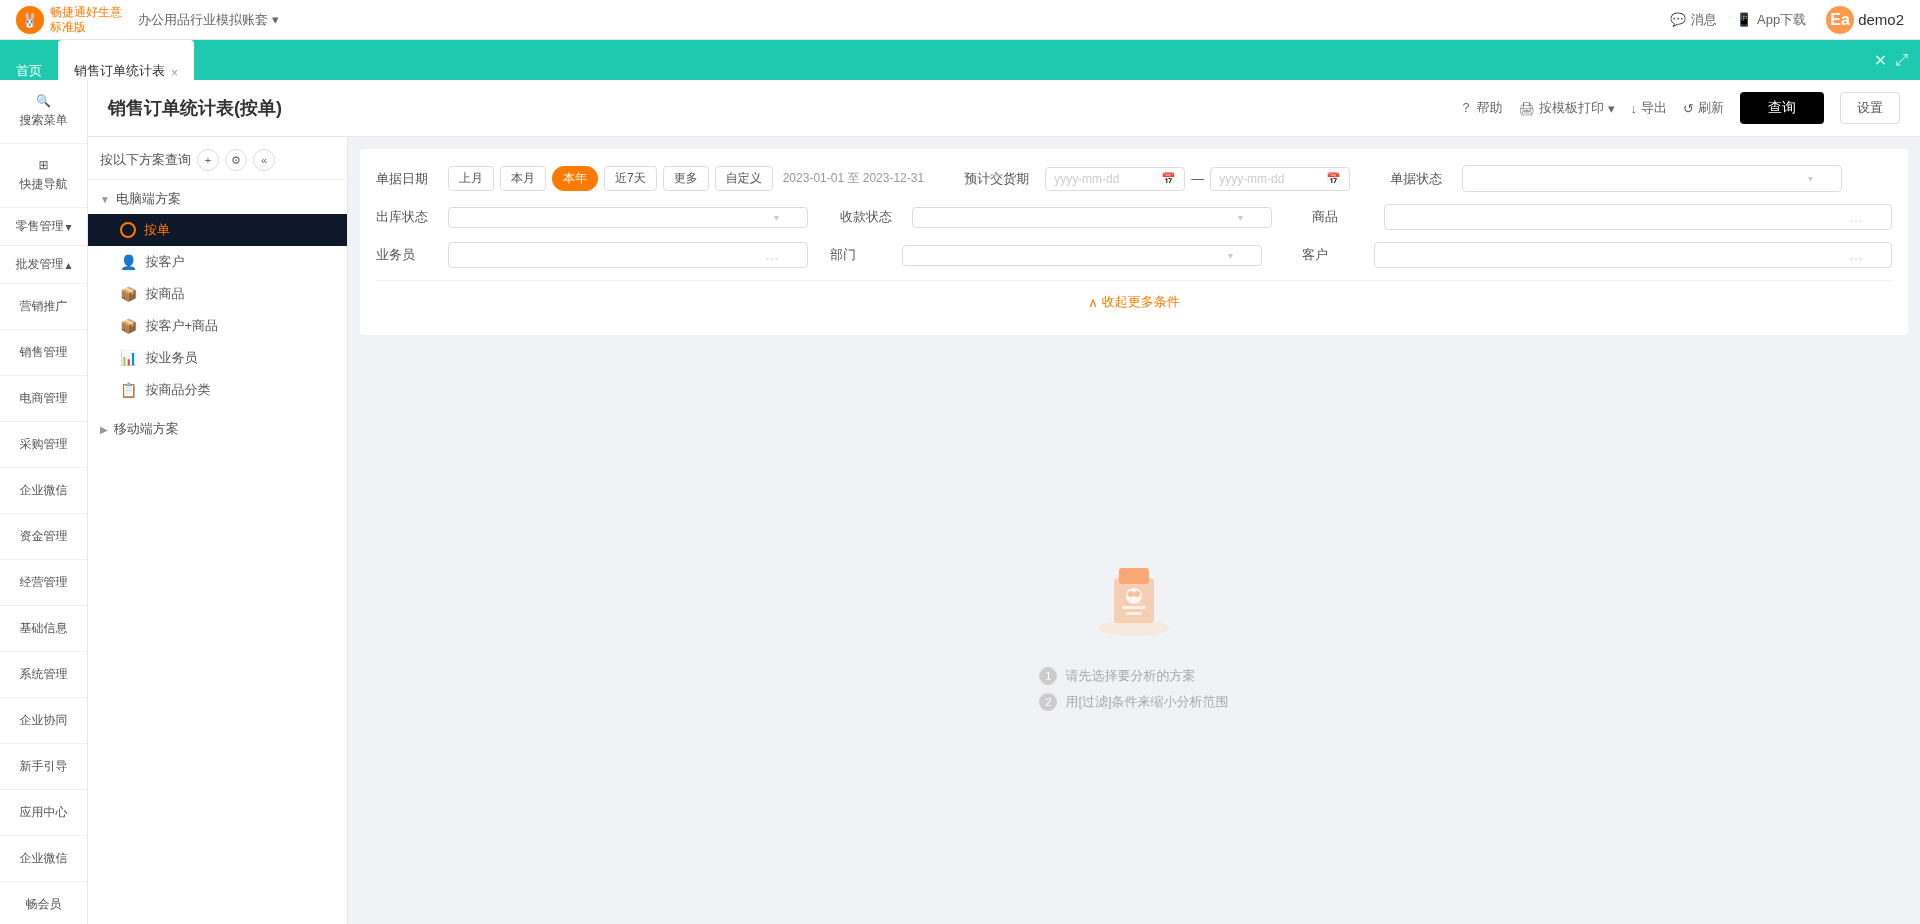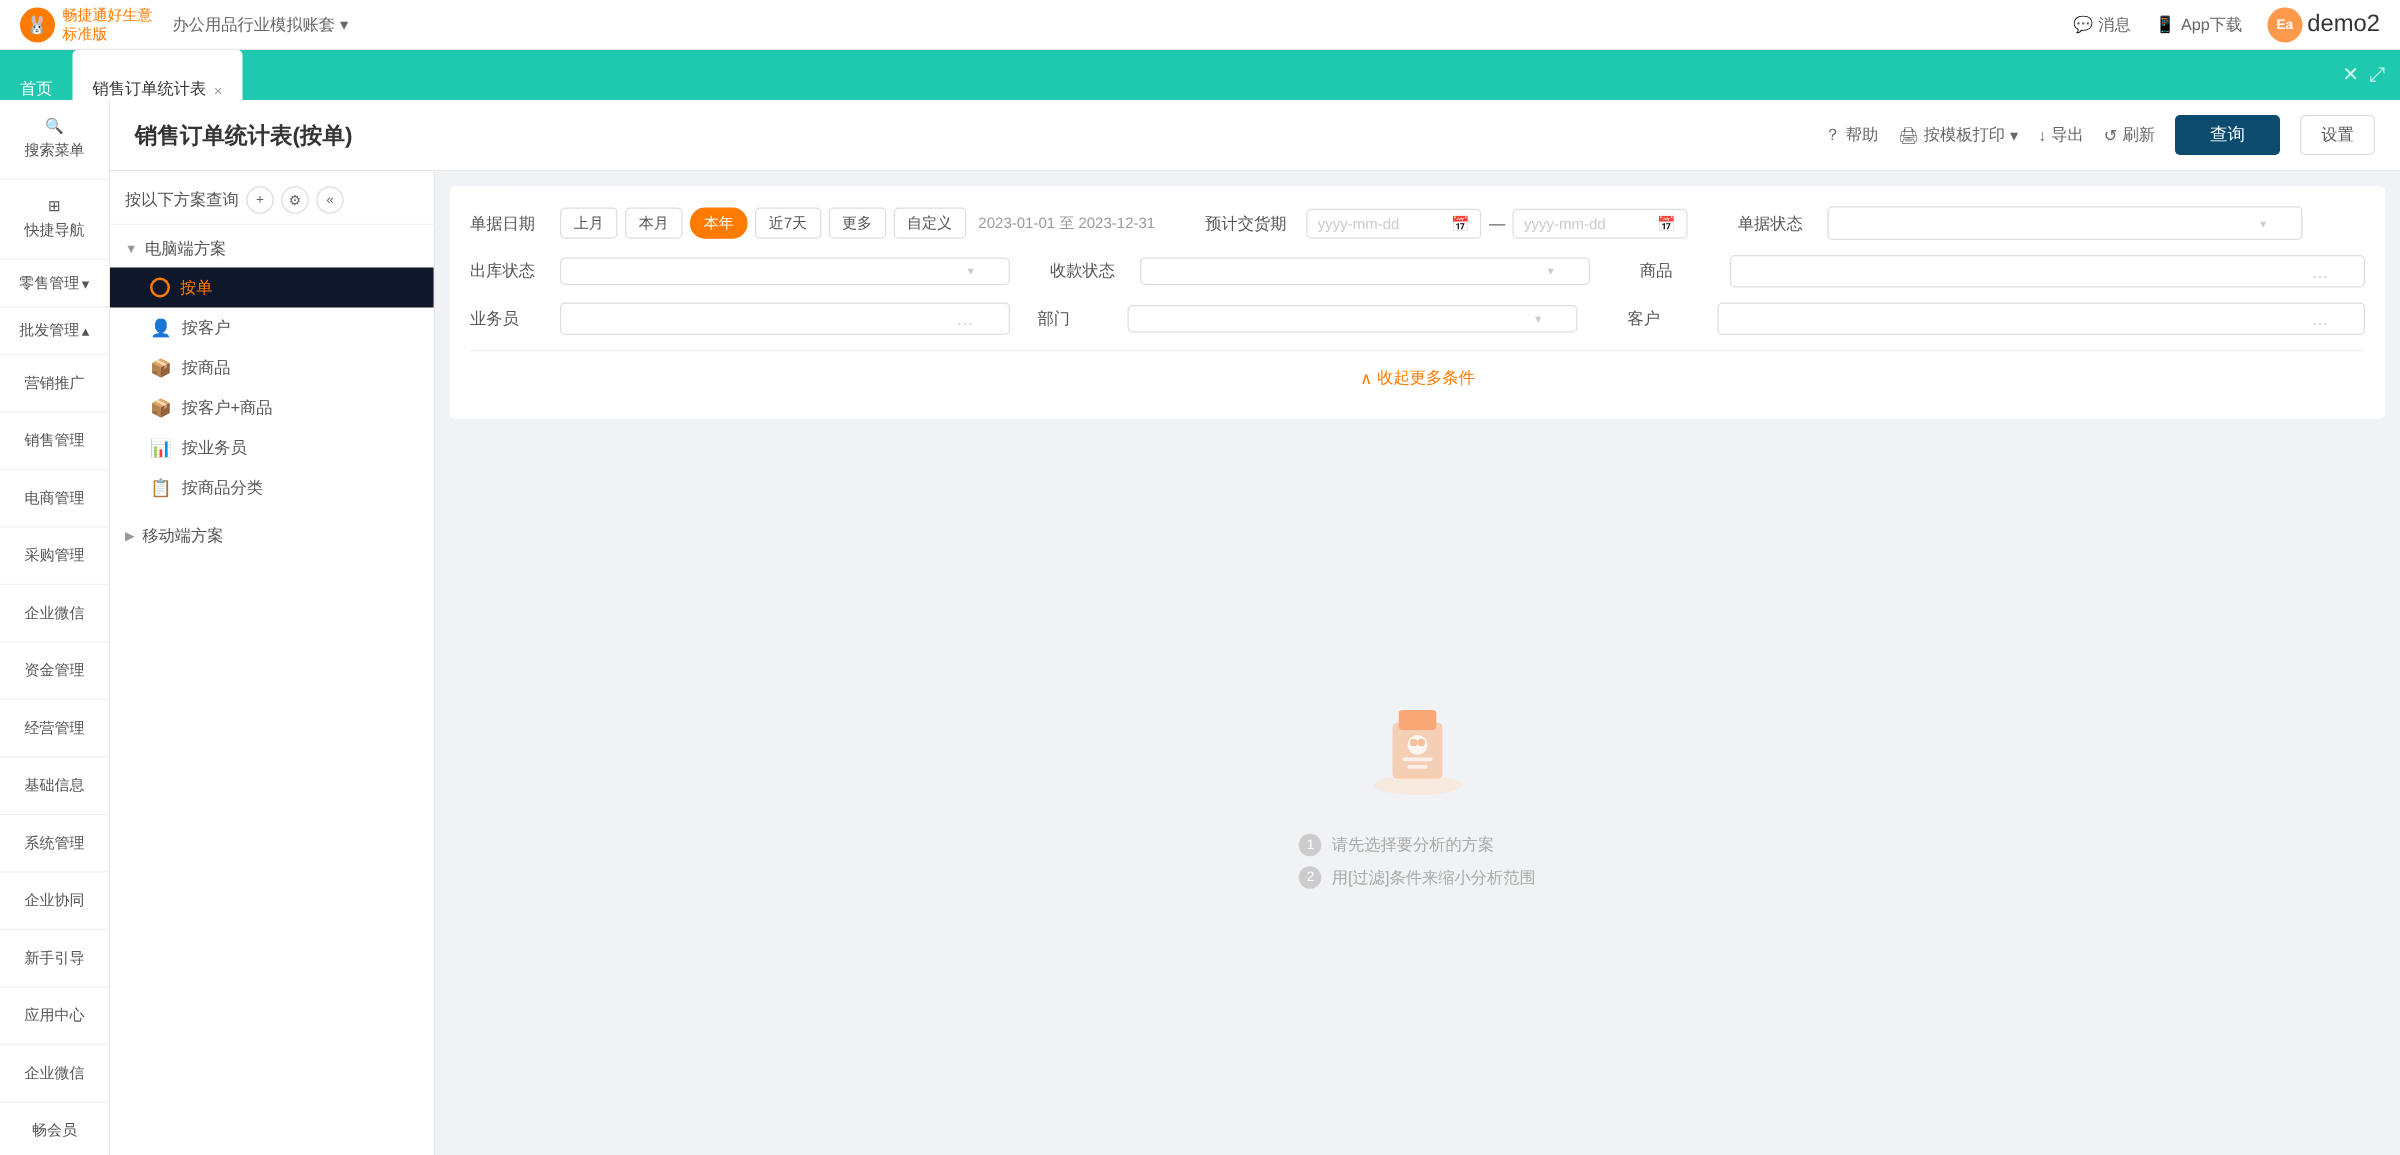"Ea" .avatar { font-size: 11px -> 16px }
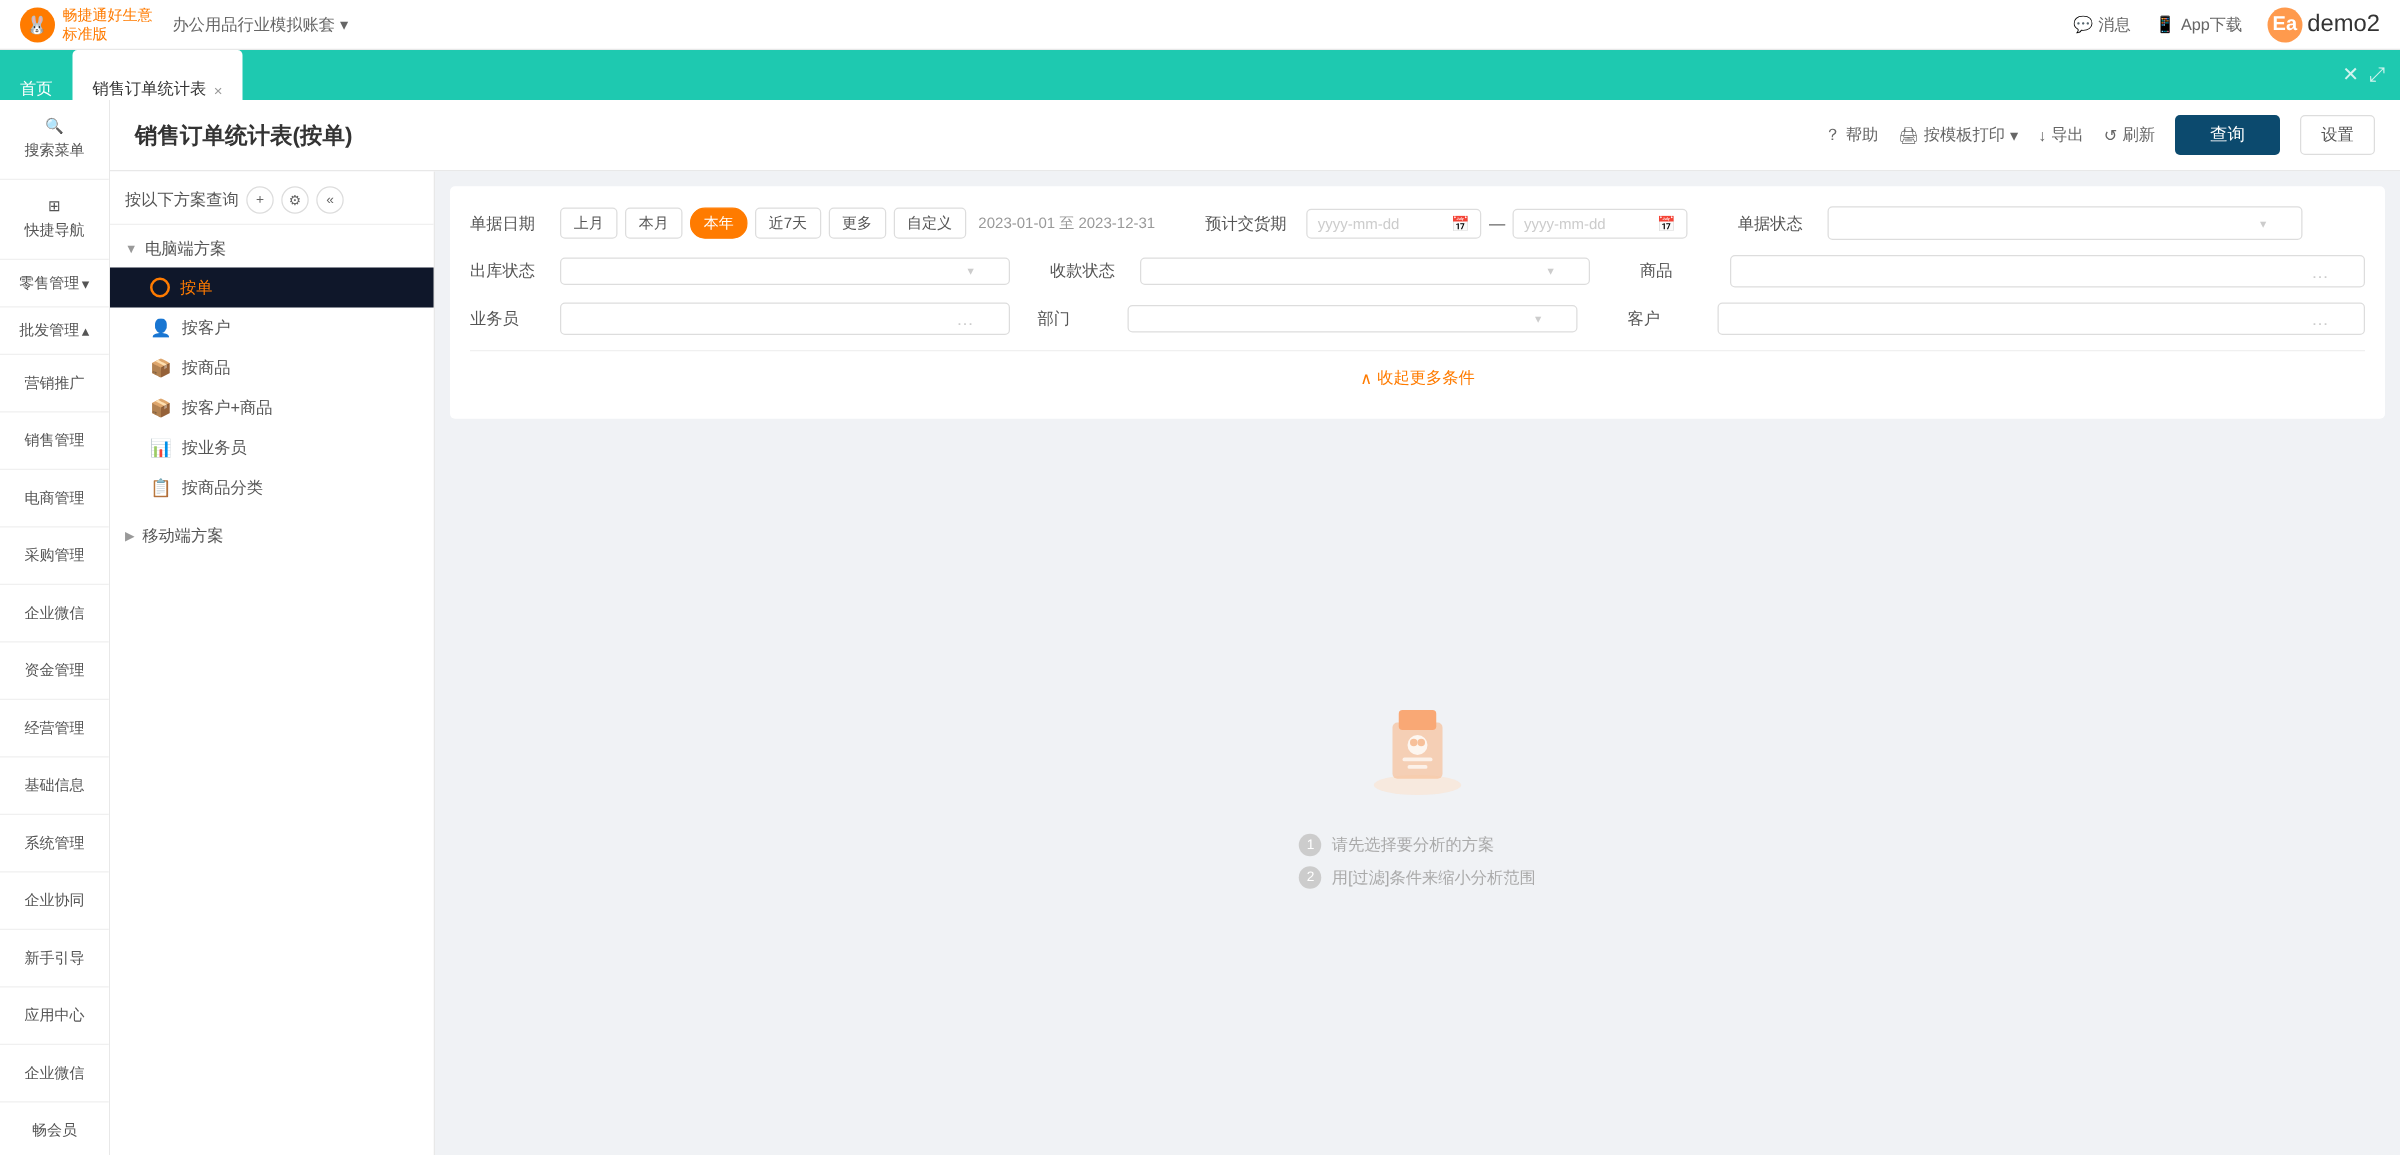"demo2" .user-name { font-size: 19px -> 15px }
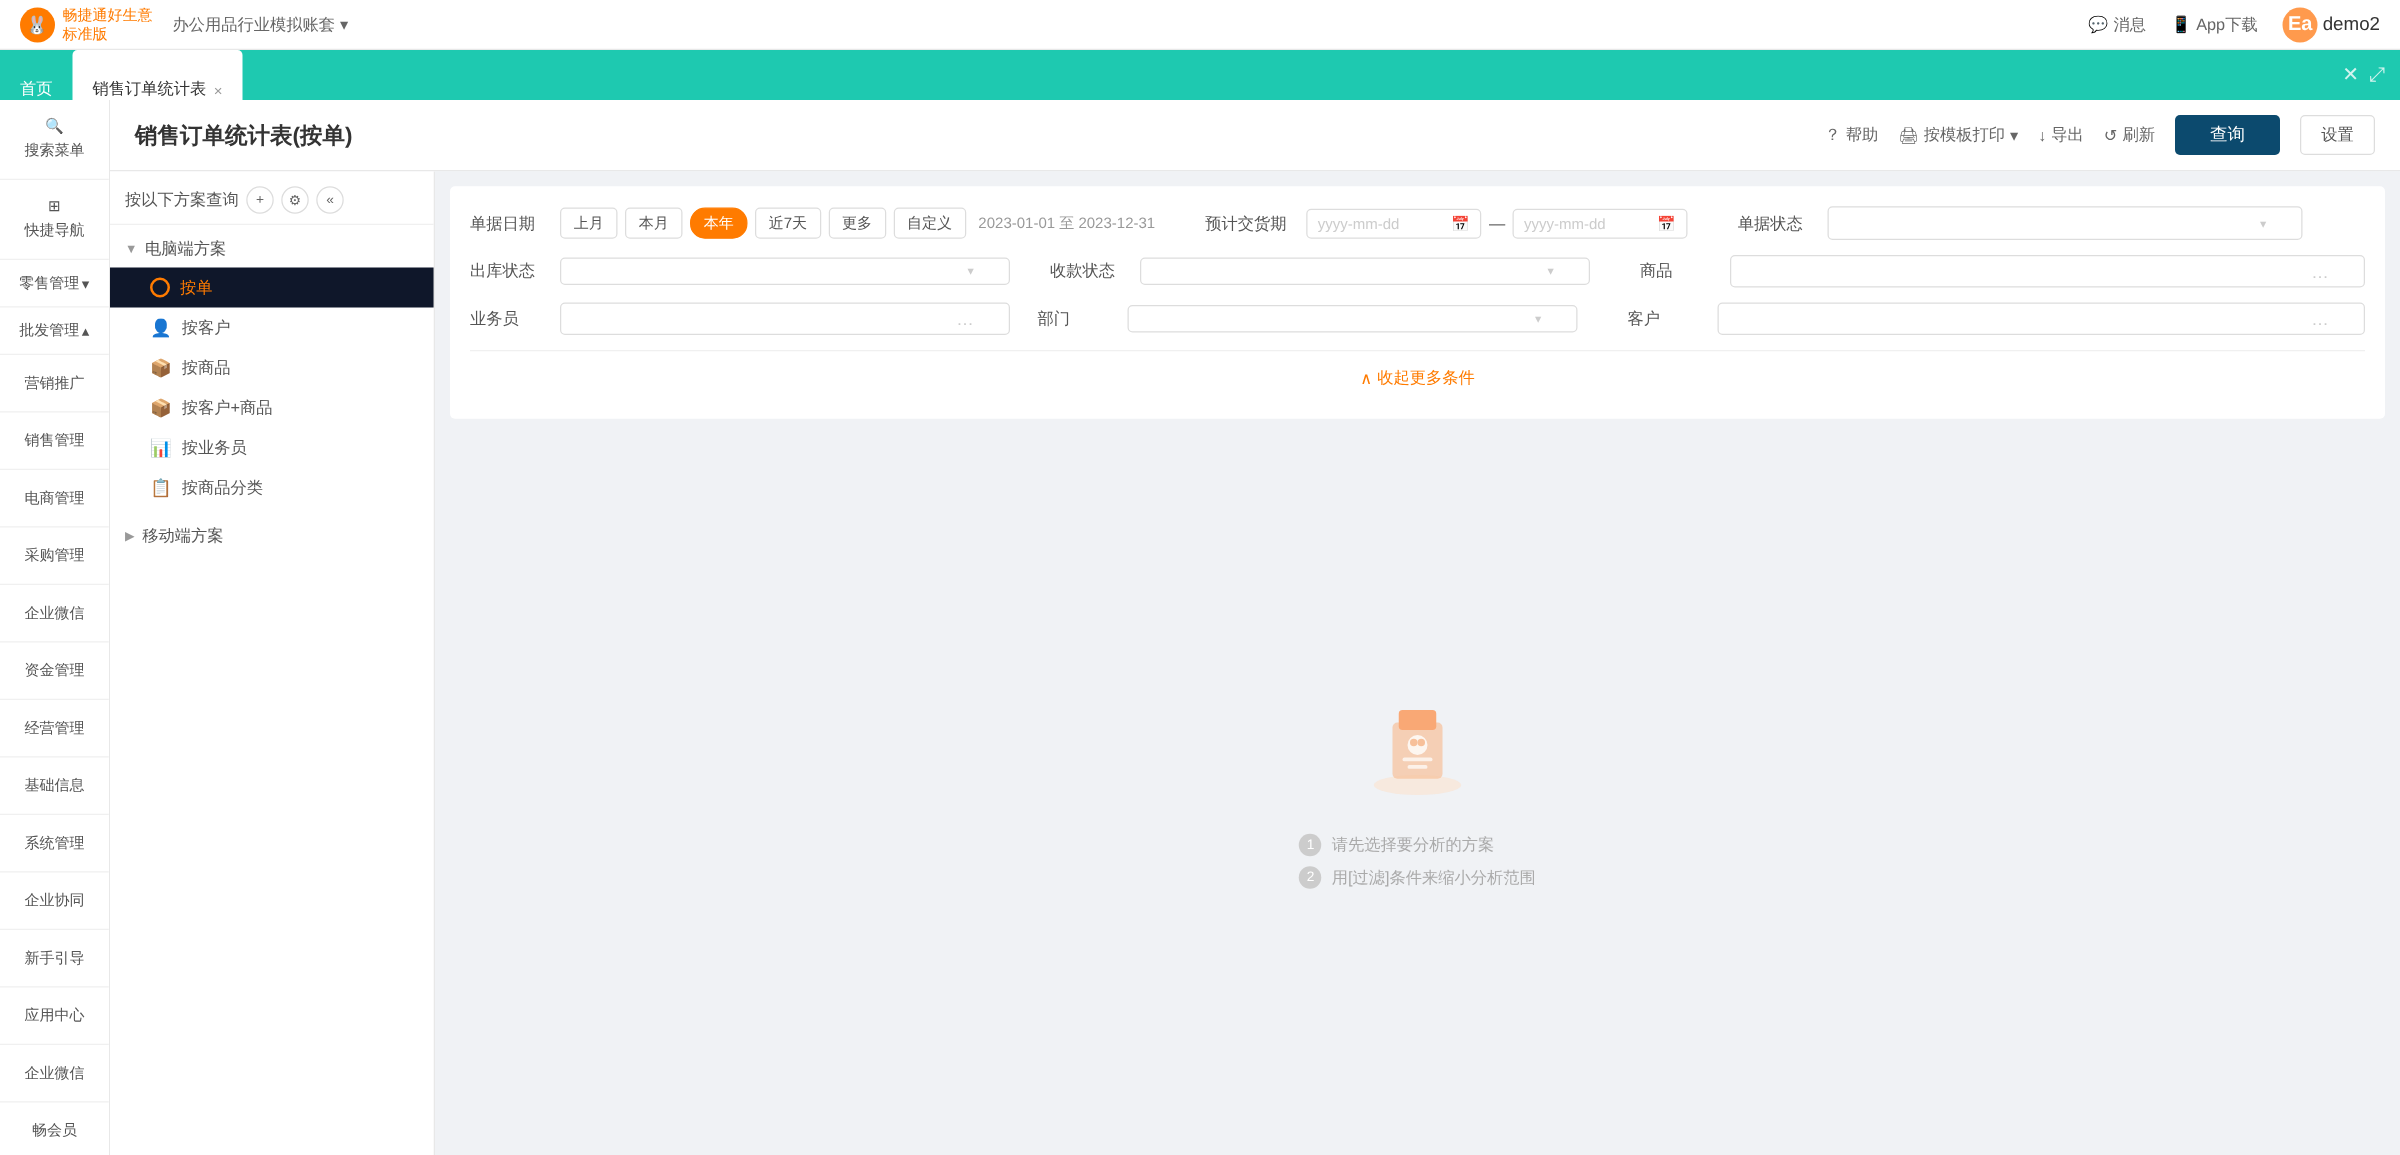"查询" .query-btn { background: #0c4a6e -> #000000 }
